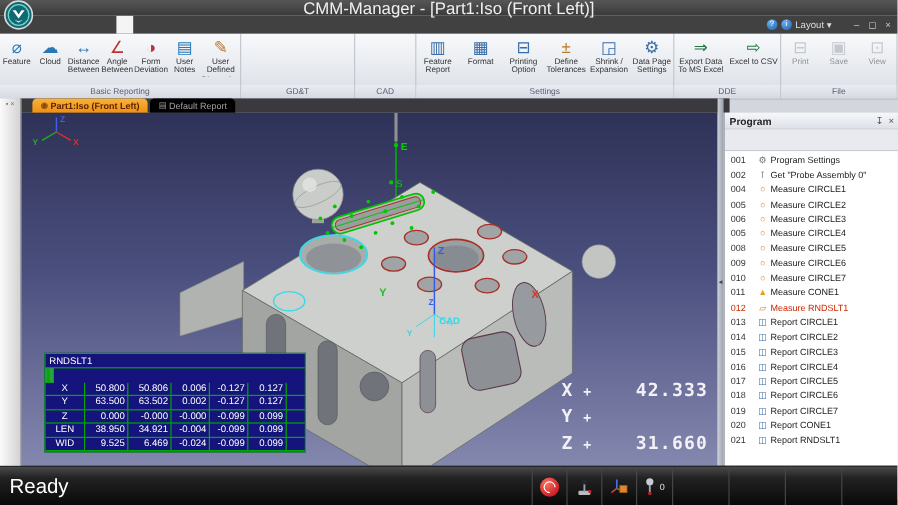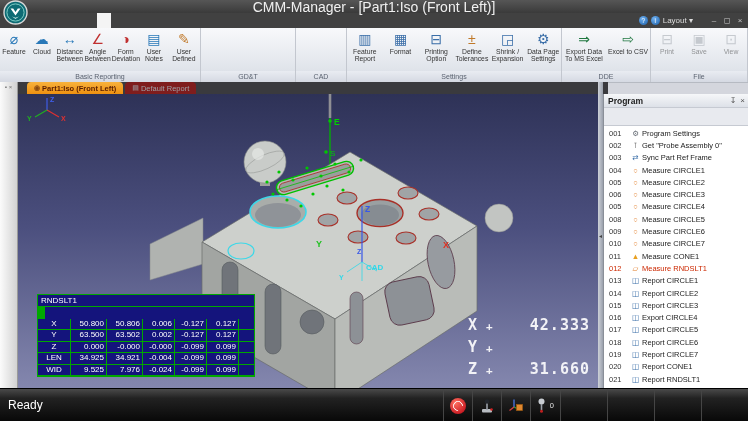"Default Report" .doctab { background: #7f1d1d -> #000000 }
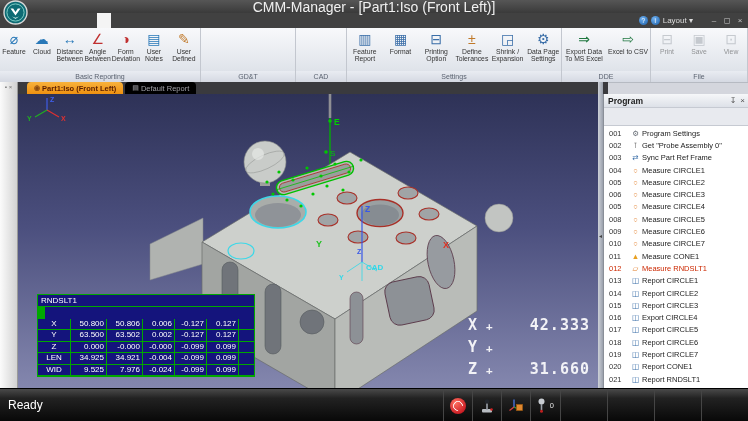"003" div.prow { html: <div> <span>003</span> <span>⇄</span> <span>Sync Part Ref Frame</span> </div> -> none }
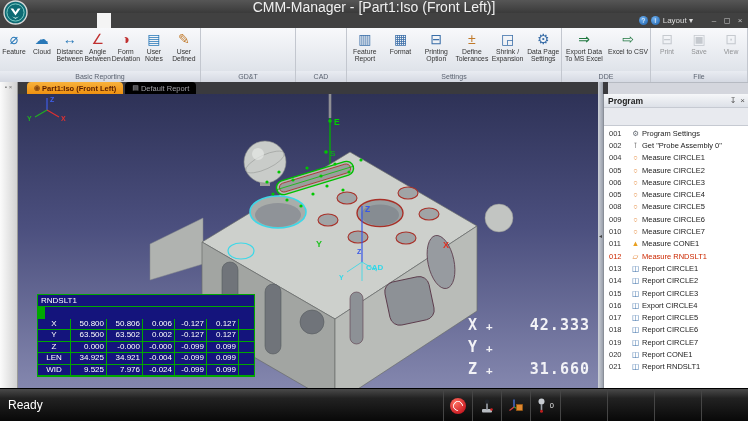"Export CIRCLE4" span.pl { text: Export -> Report }
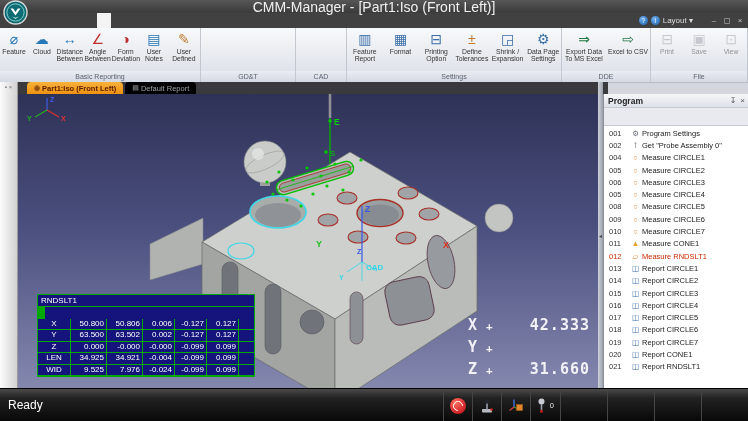"34.925" div.c1 { text: 34.925 -> 38.950 }
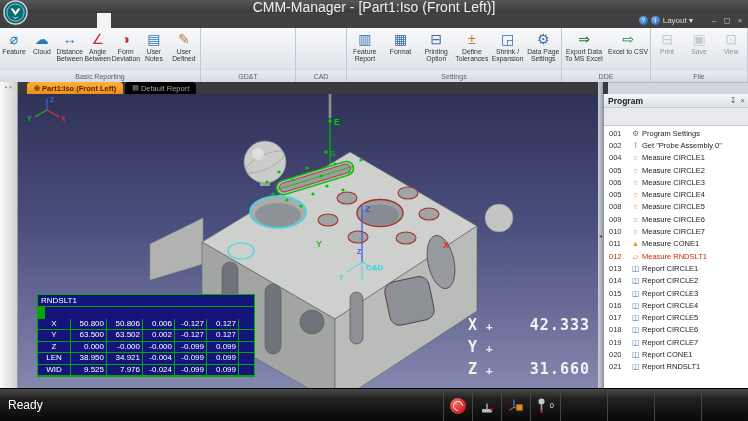"7.976" div.c2 { text: 7.976 -> 6.469 }
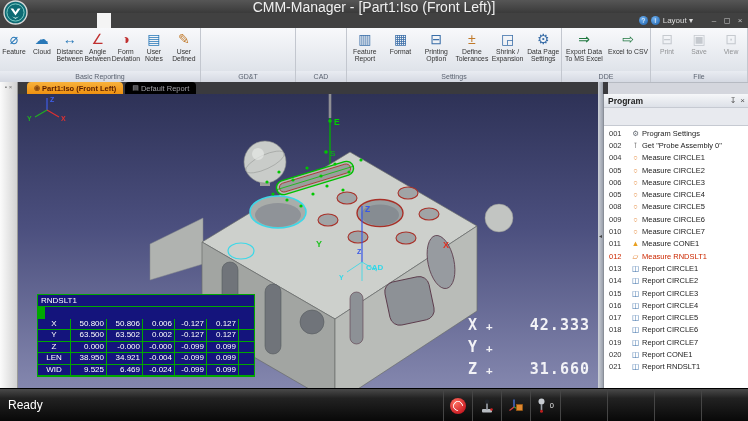"Ready" .ready { font-size: 12px -> 17px }
